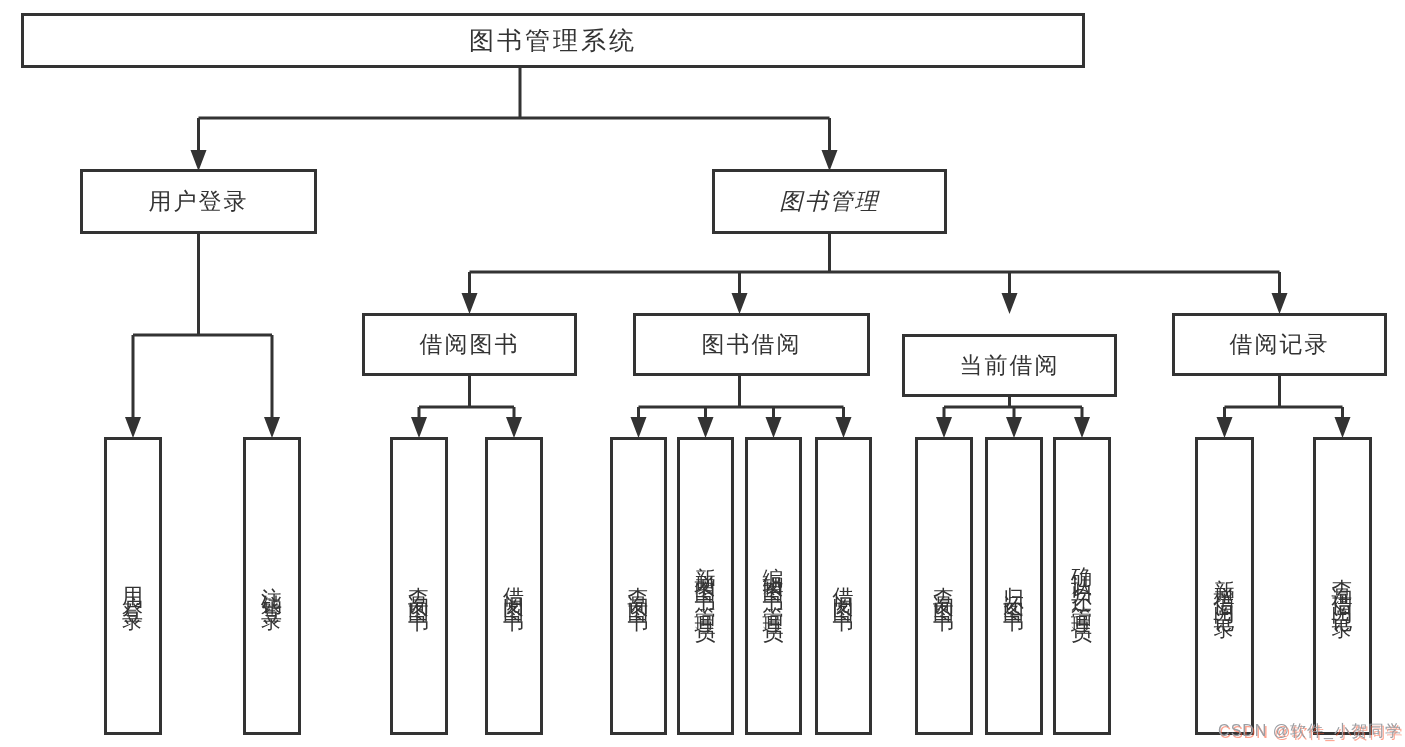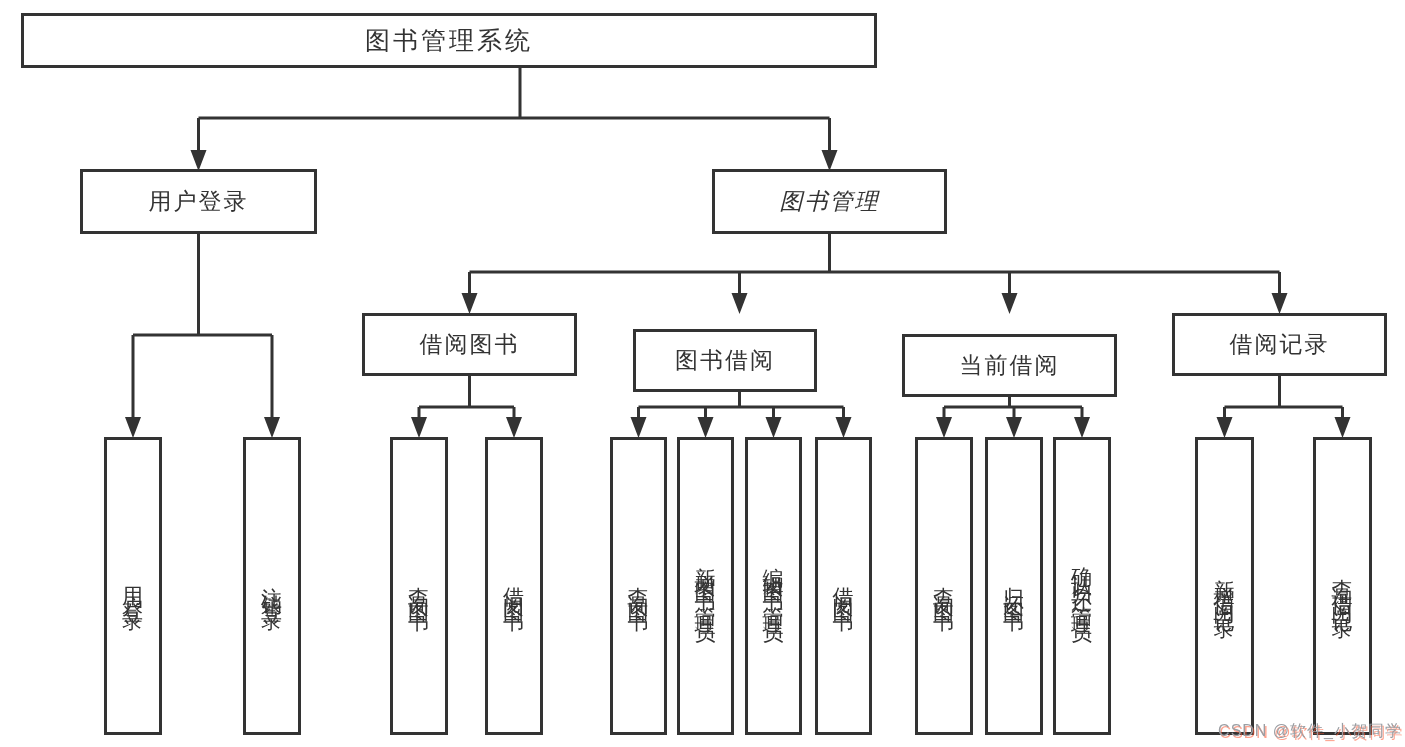"图书管理系统" div.node { width: 856px -> 1064px }
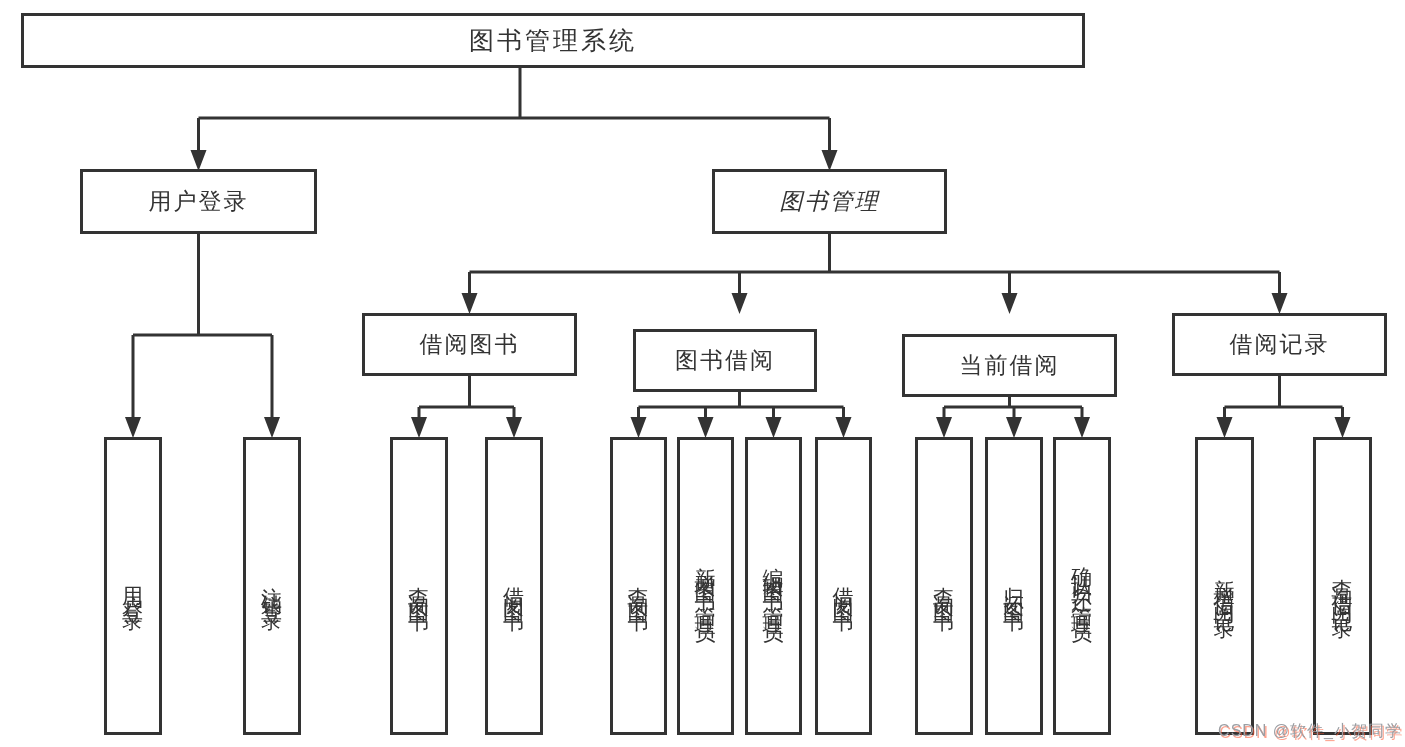"图书借阅" div.node { margin-top: 16px -> none; width: 184px -> 237px }
